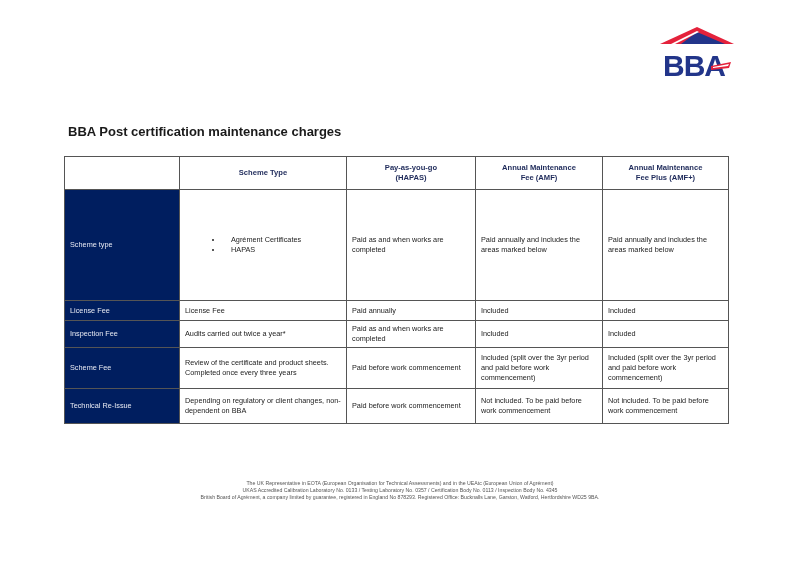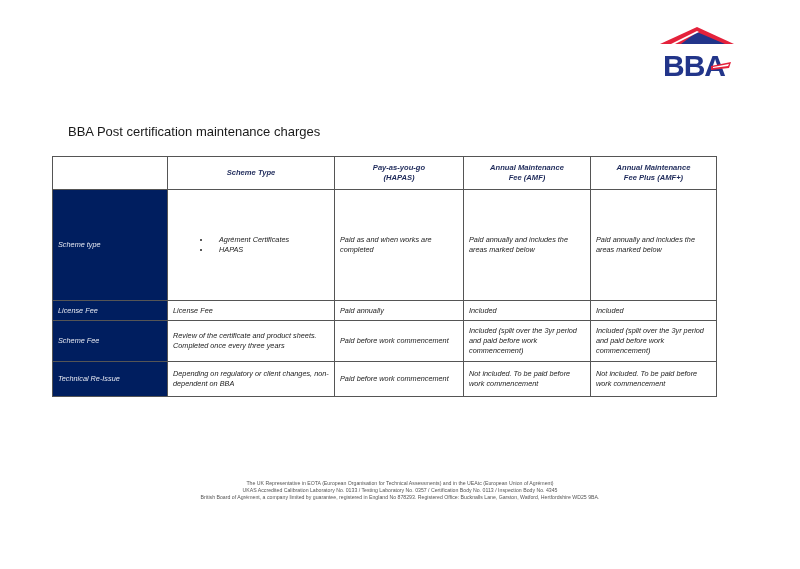"BBA Post certification maintenance" .title { font-weight: normal -> bold }
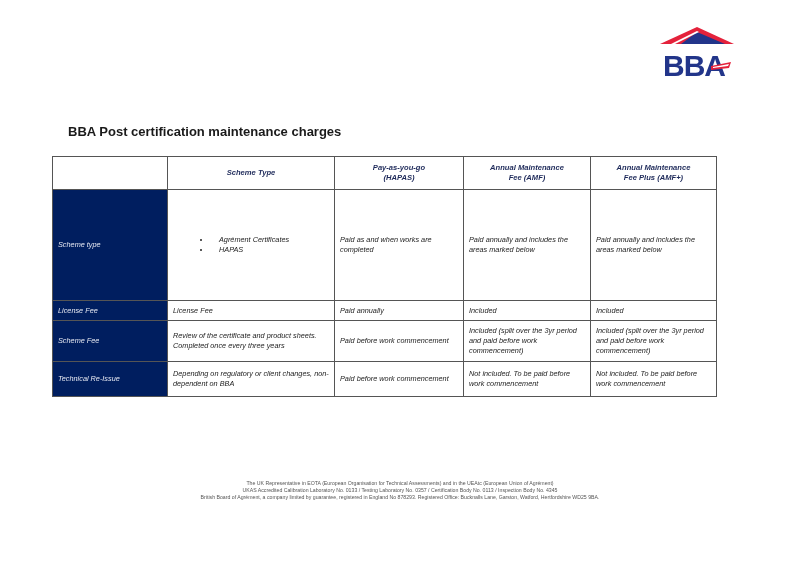"Scheme Type" table.charges { font-style: italic -> none; left: 52px -> 64px }
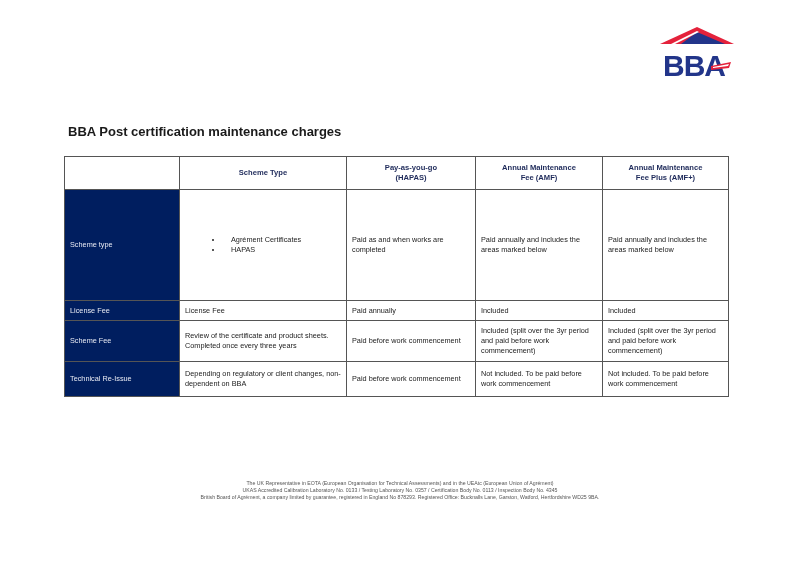"Inspection Fee" tr.r2 { html: none -> <tr> <td>Inspection Fee</td> <td>Audits carried out twice a year*</td> <td>Paid as and when works are completed</td> <td>Included</td> <td>Included</td> </tr> }
